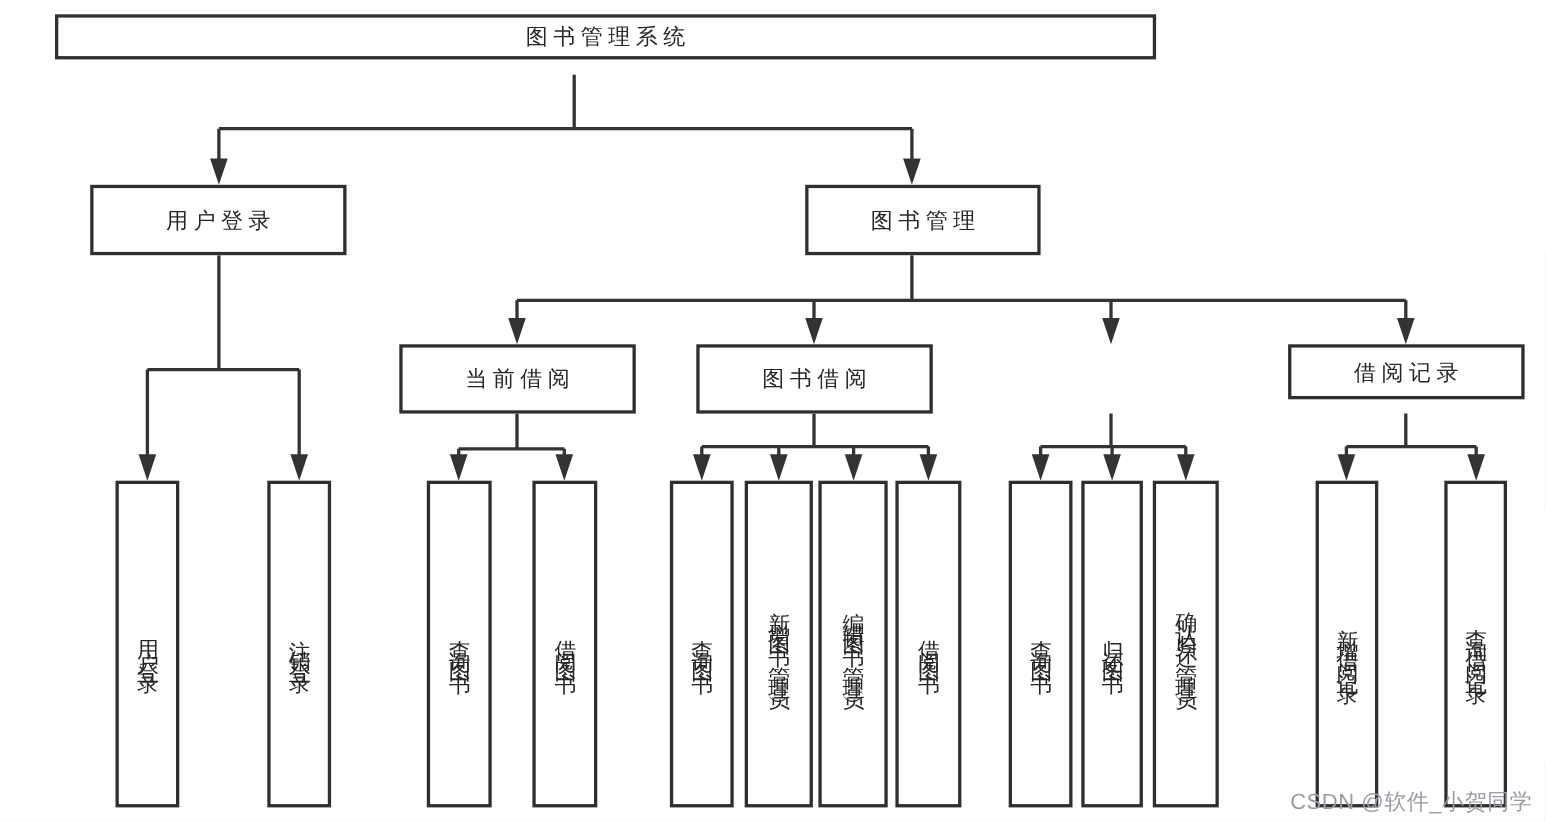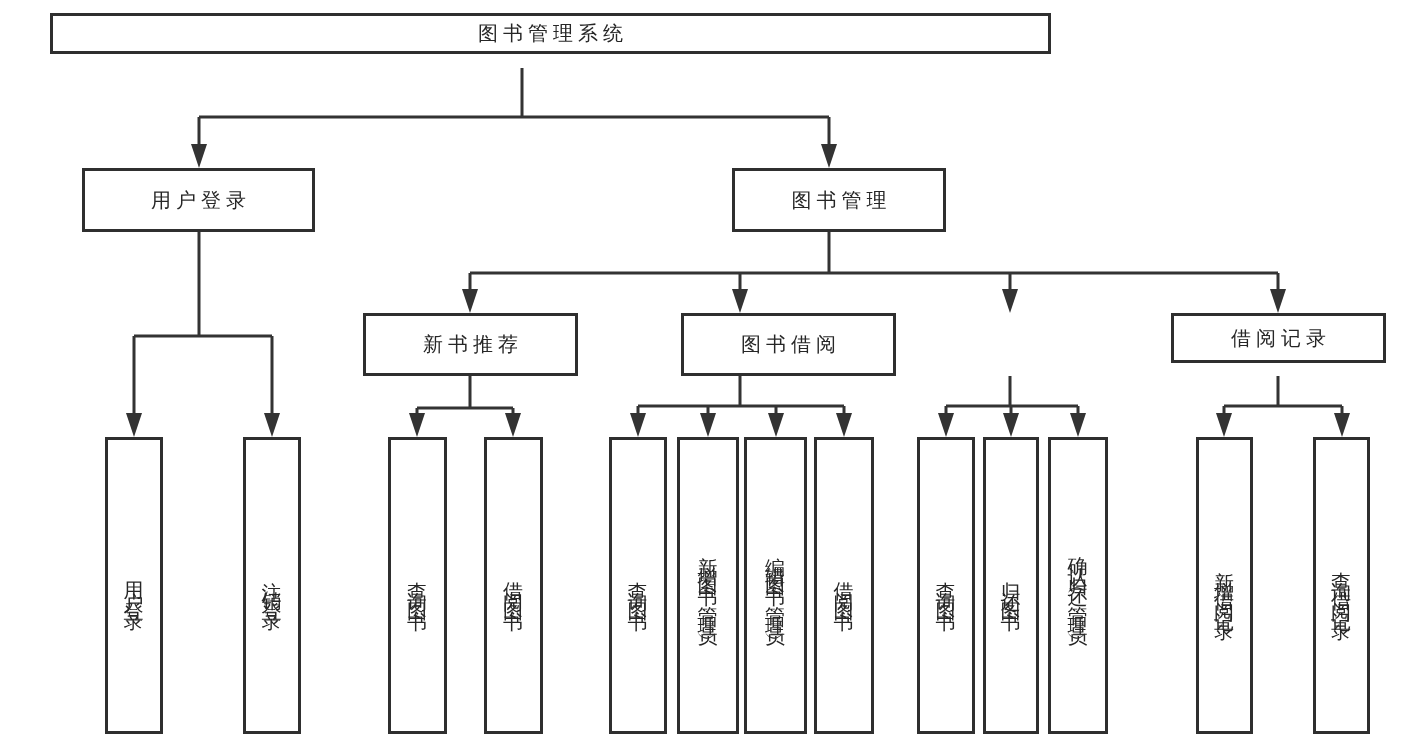"新书推荐" div.node { text: 新书推荐 -> 当前借阅 }
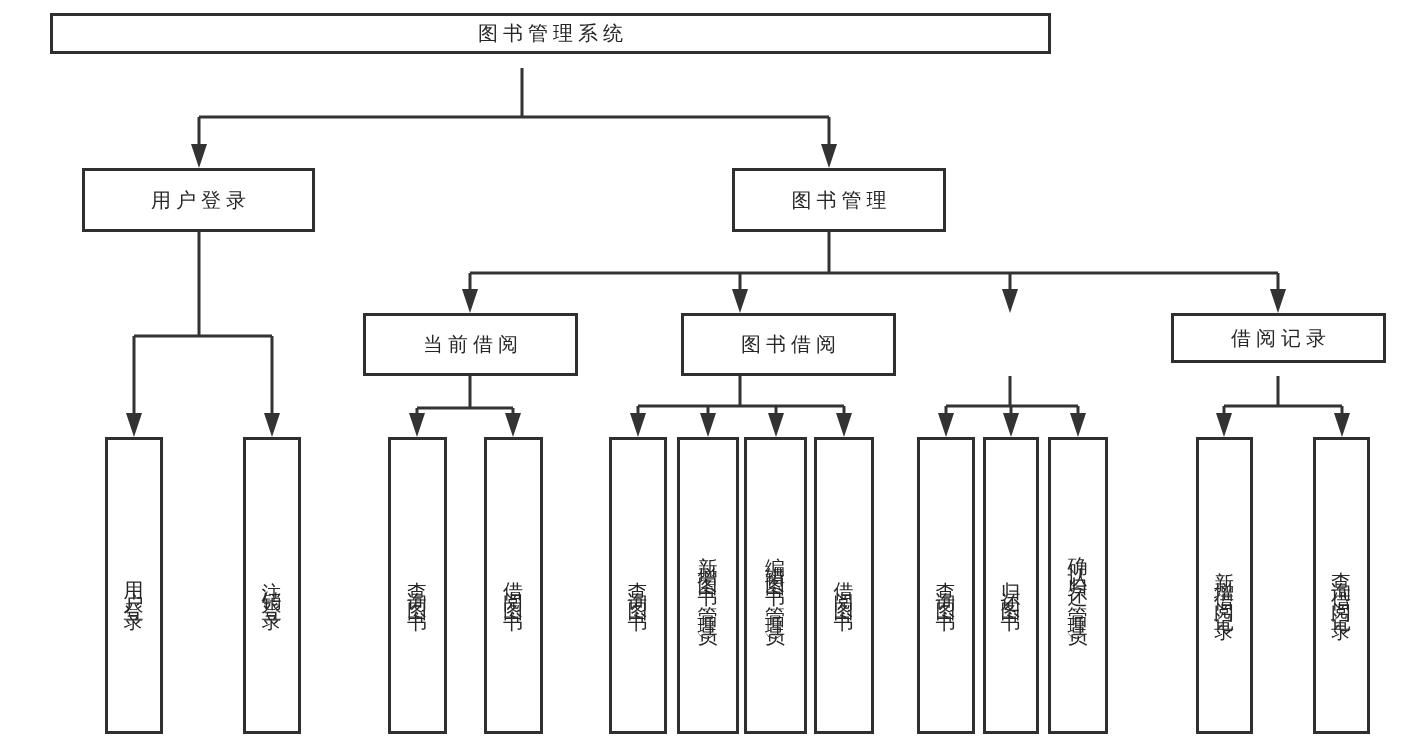"图书借阅" #n-borrow { margin-left: 48px -> none }
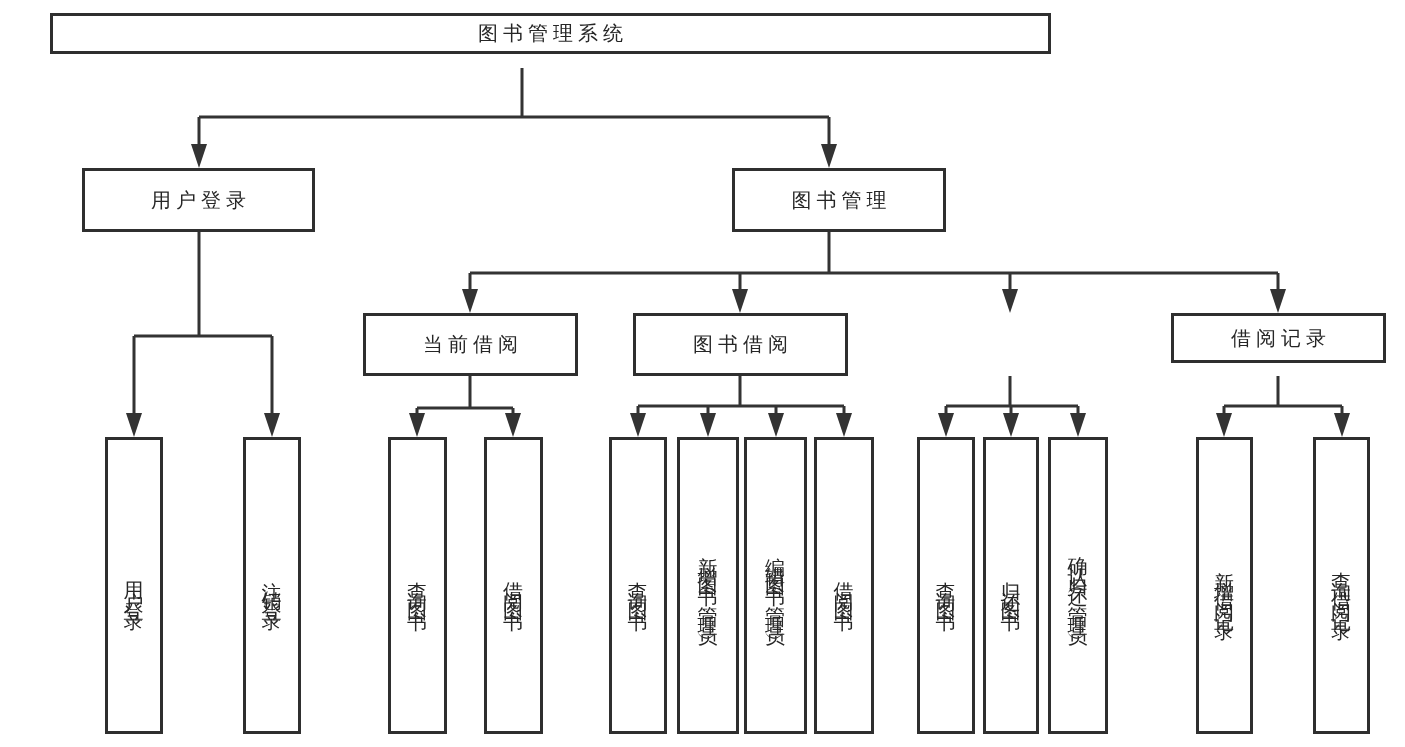"CSDN @软件_小贺同学" div.watermark { html: none -> <div>CSDN @软件_小贺同学</div> }
